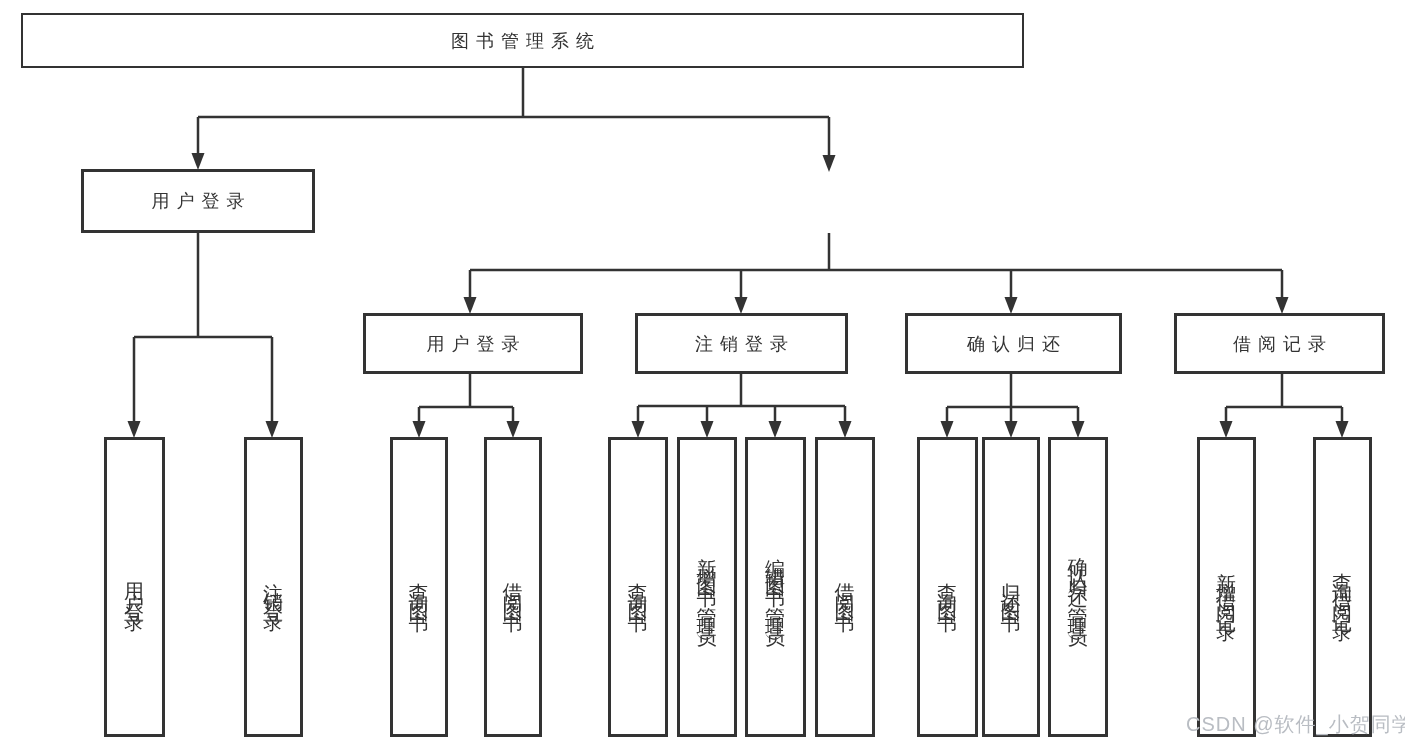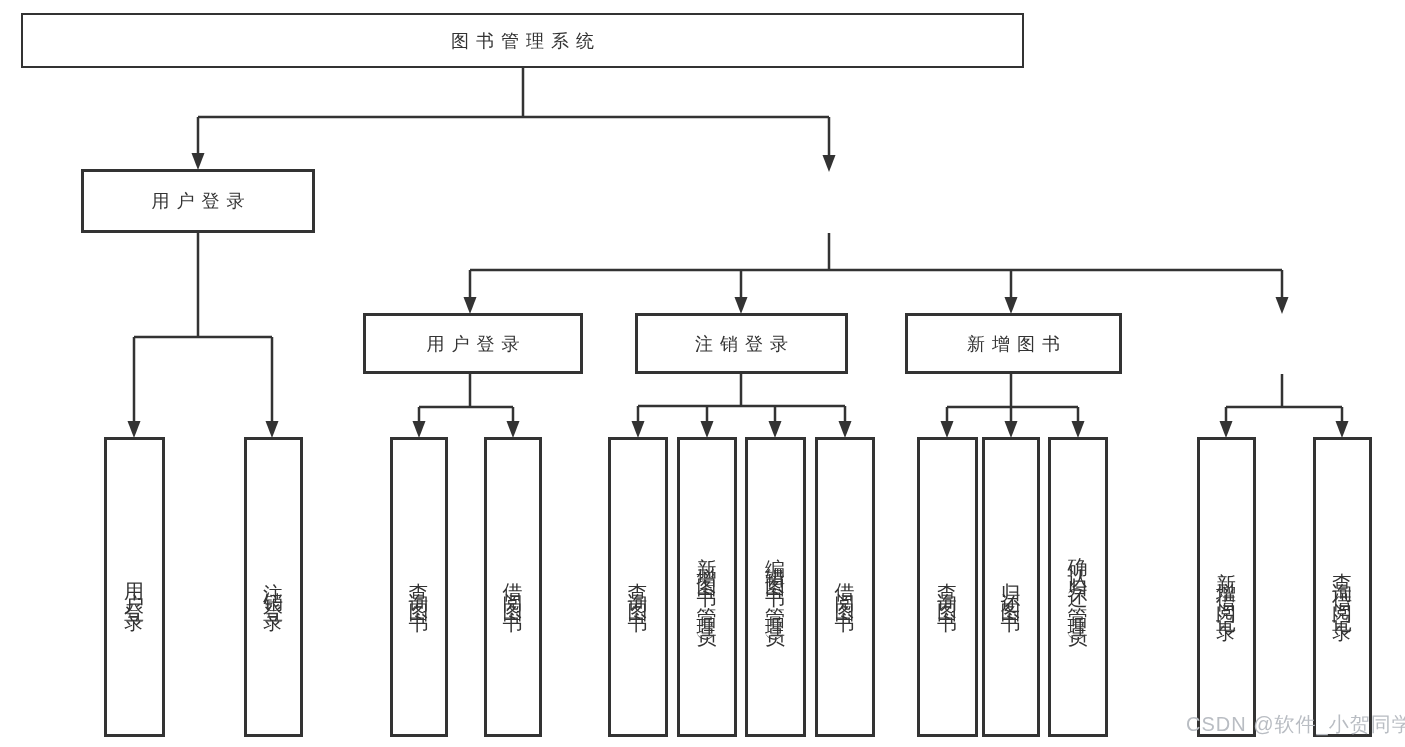"新增图书" span.hlabel { text: 新增图书 -> 确认归还 }
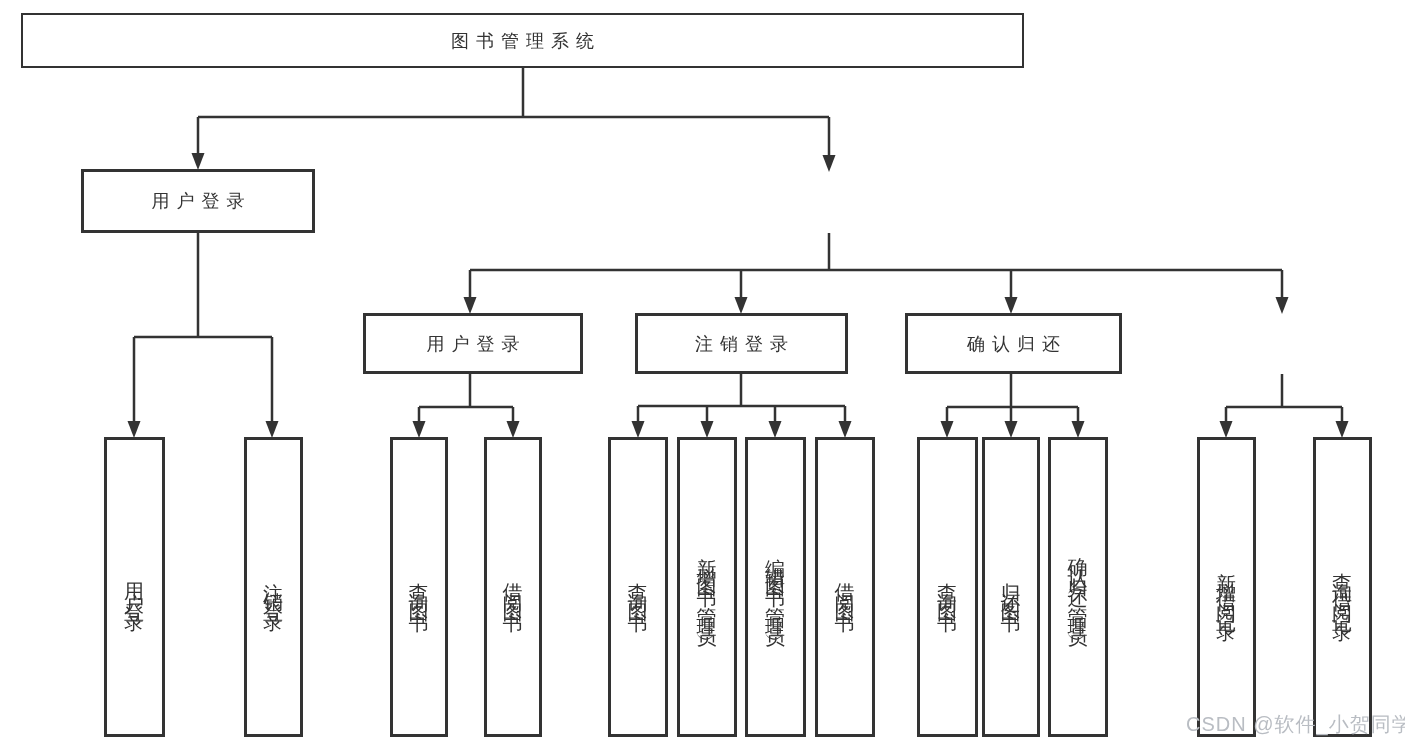"借阅记录" div.node { html: none -> <div> <span>借阅记录</span> </div> }
